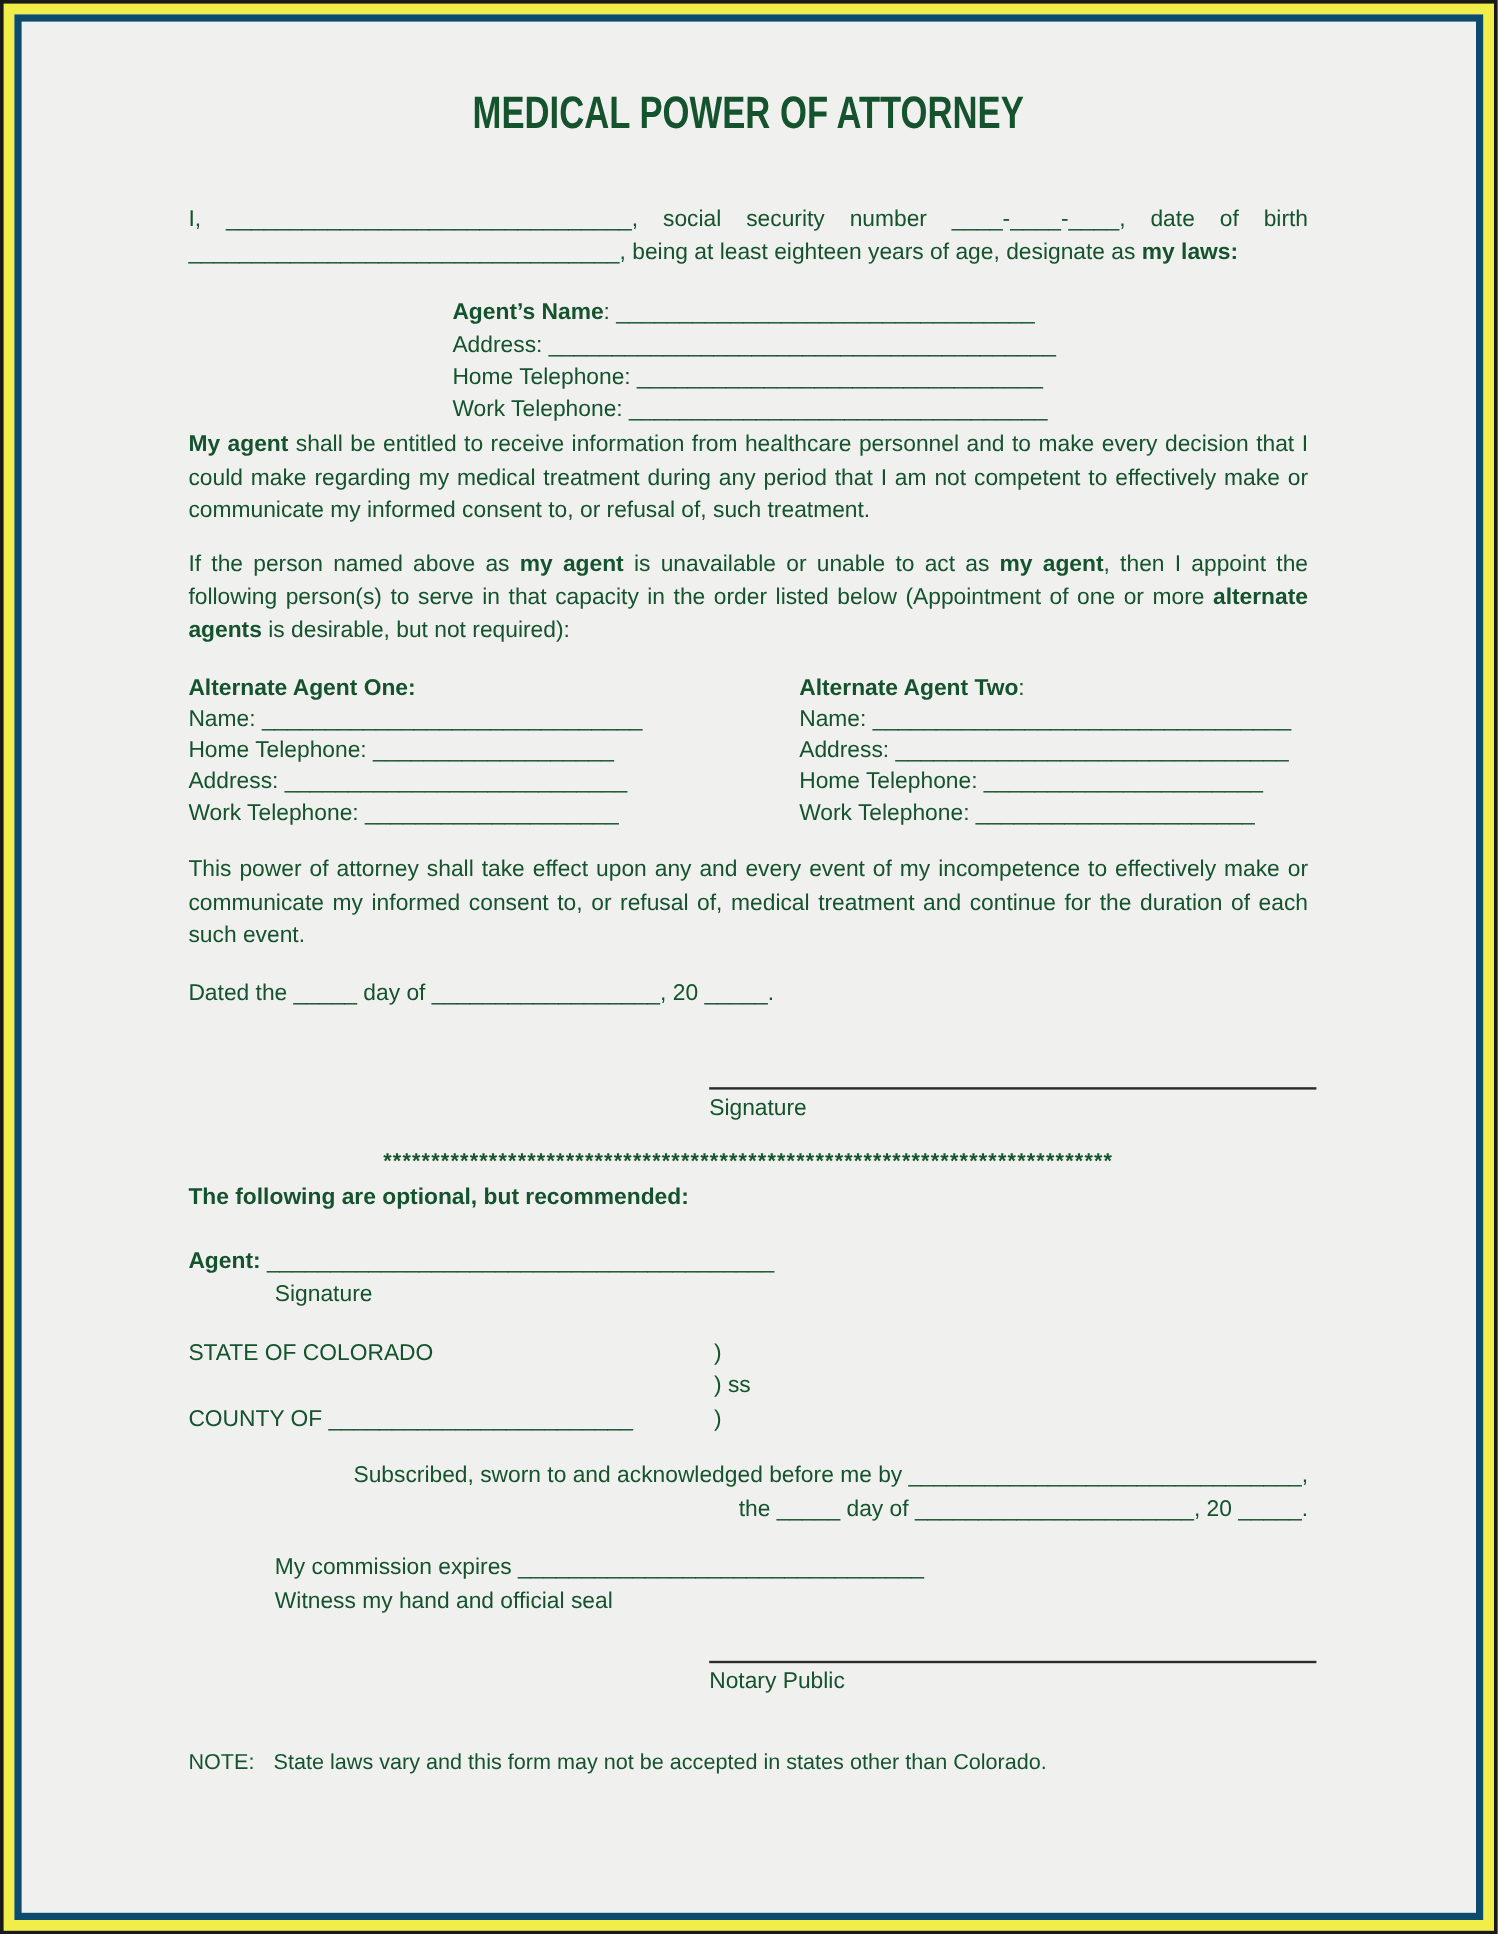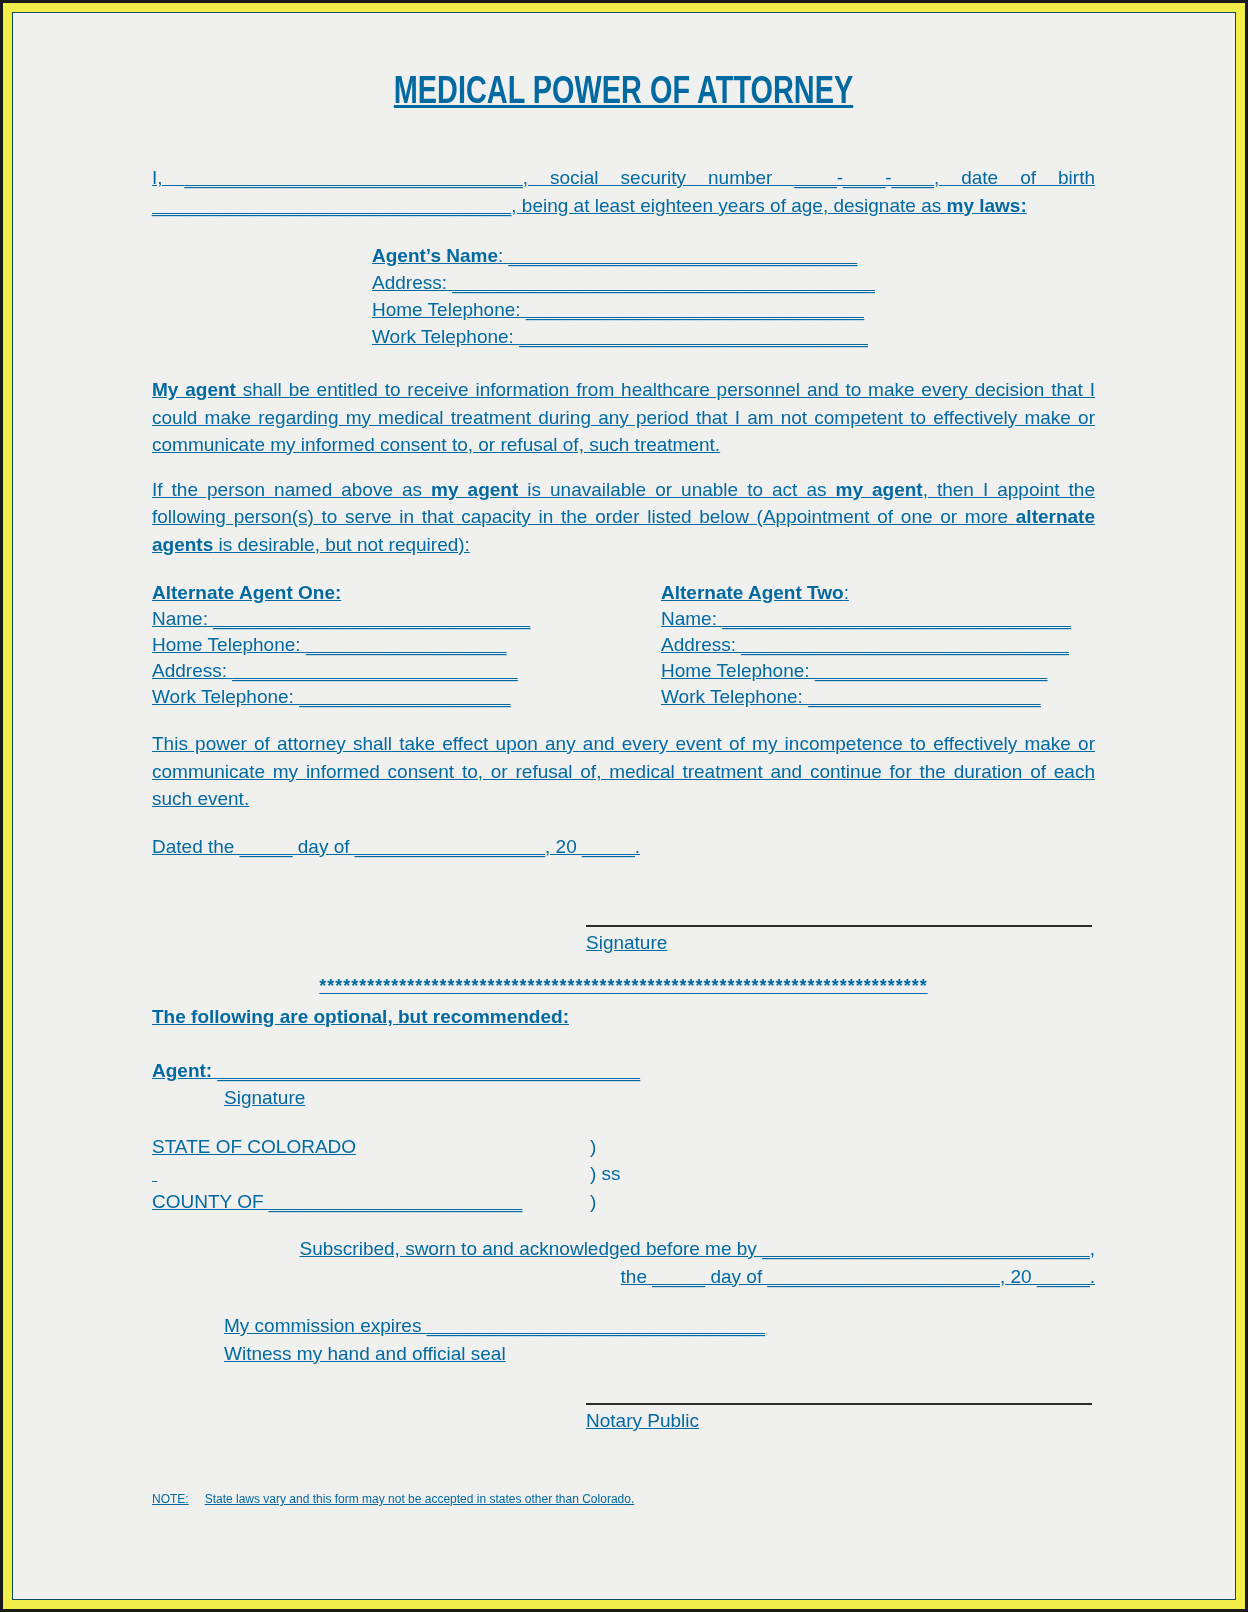"MEDICAL POWER OF ATTORNEY" .page { border: 1px solid #0c4a6e -> 6px solid #0c4a6e; color: #0369a1 -> #14532d; text-decoration: underline -> none }
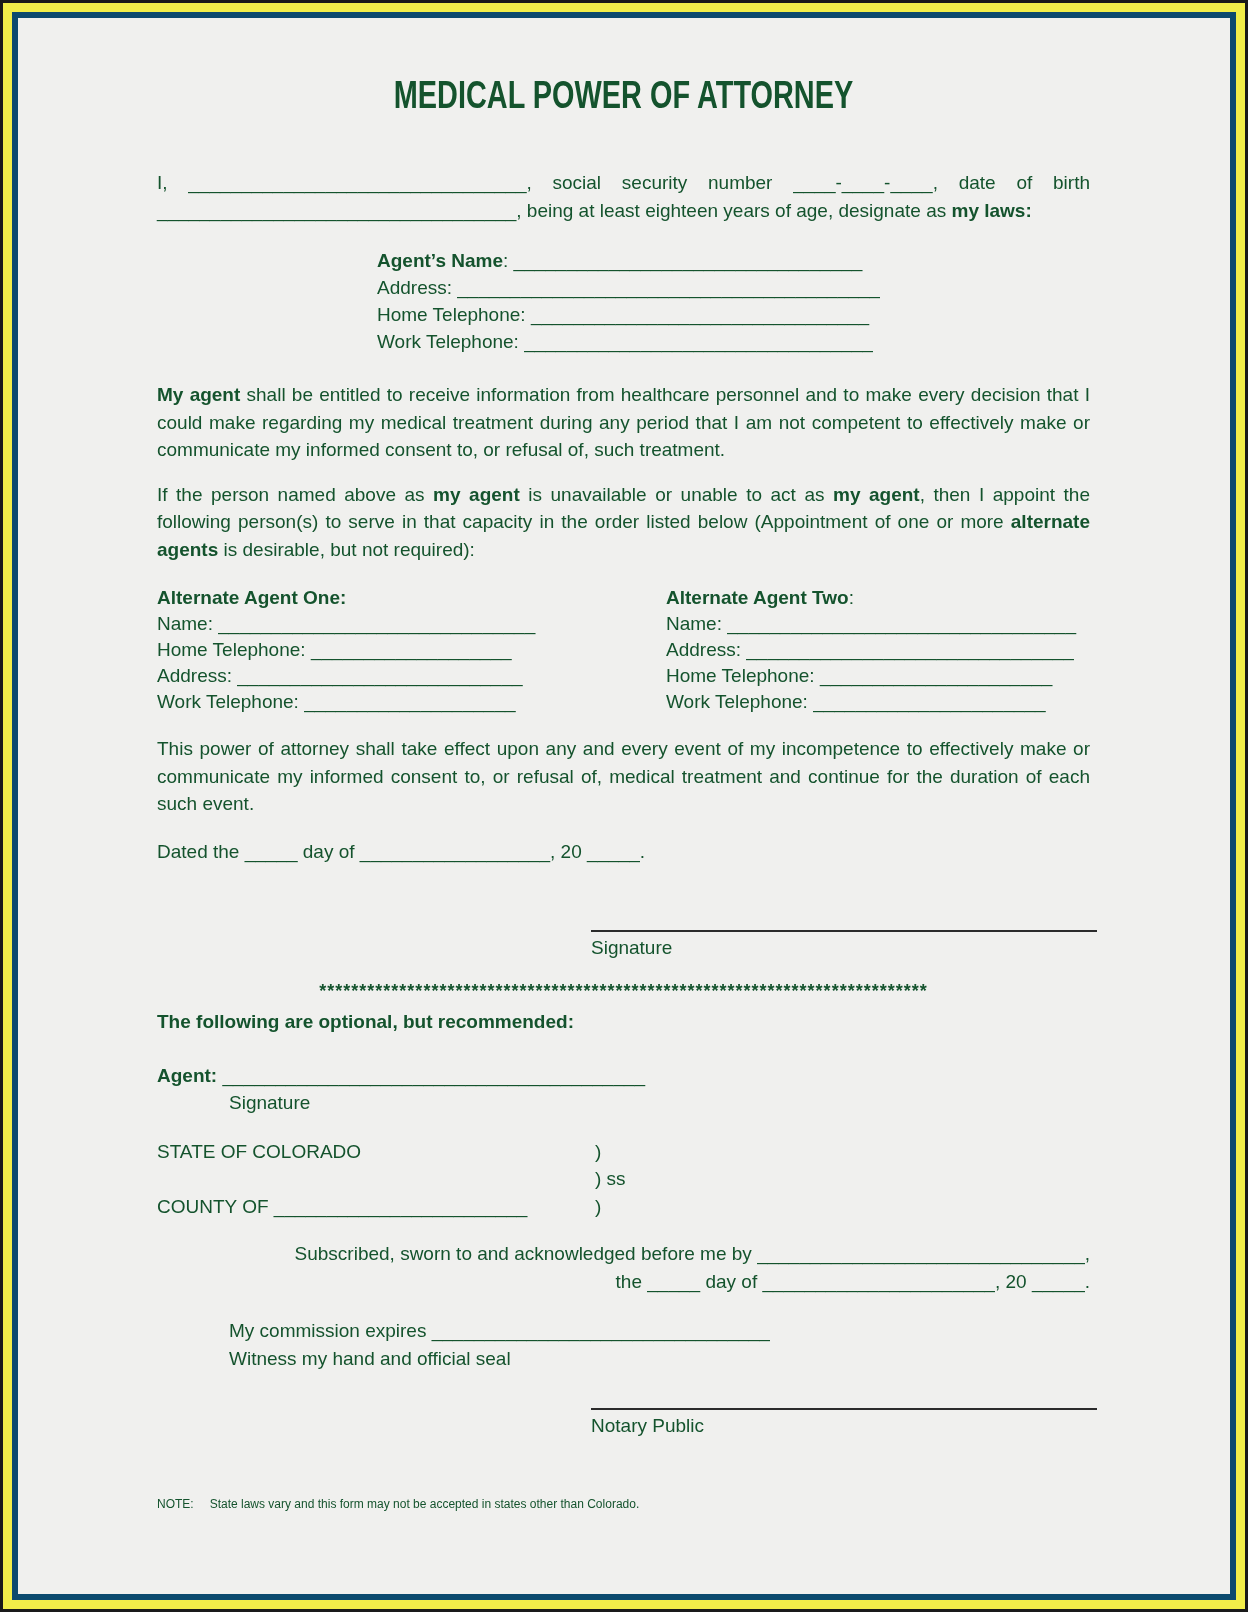"My agent shall be entitled" .p-entitled { margin-top: 26px -> 2px }
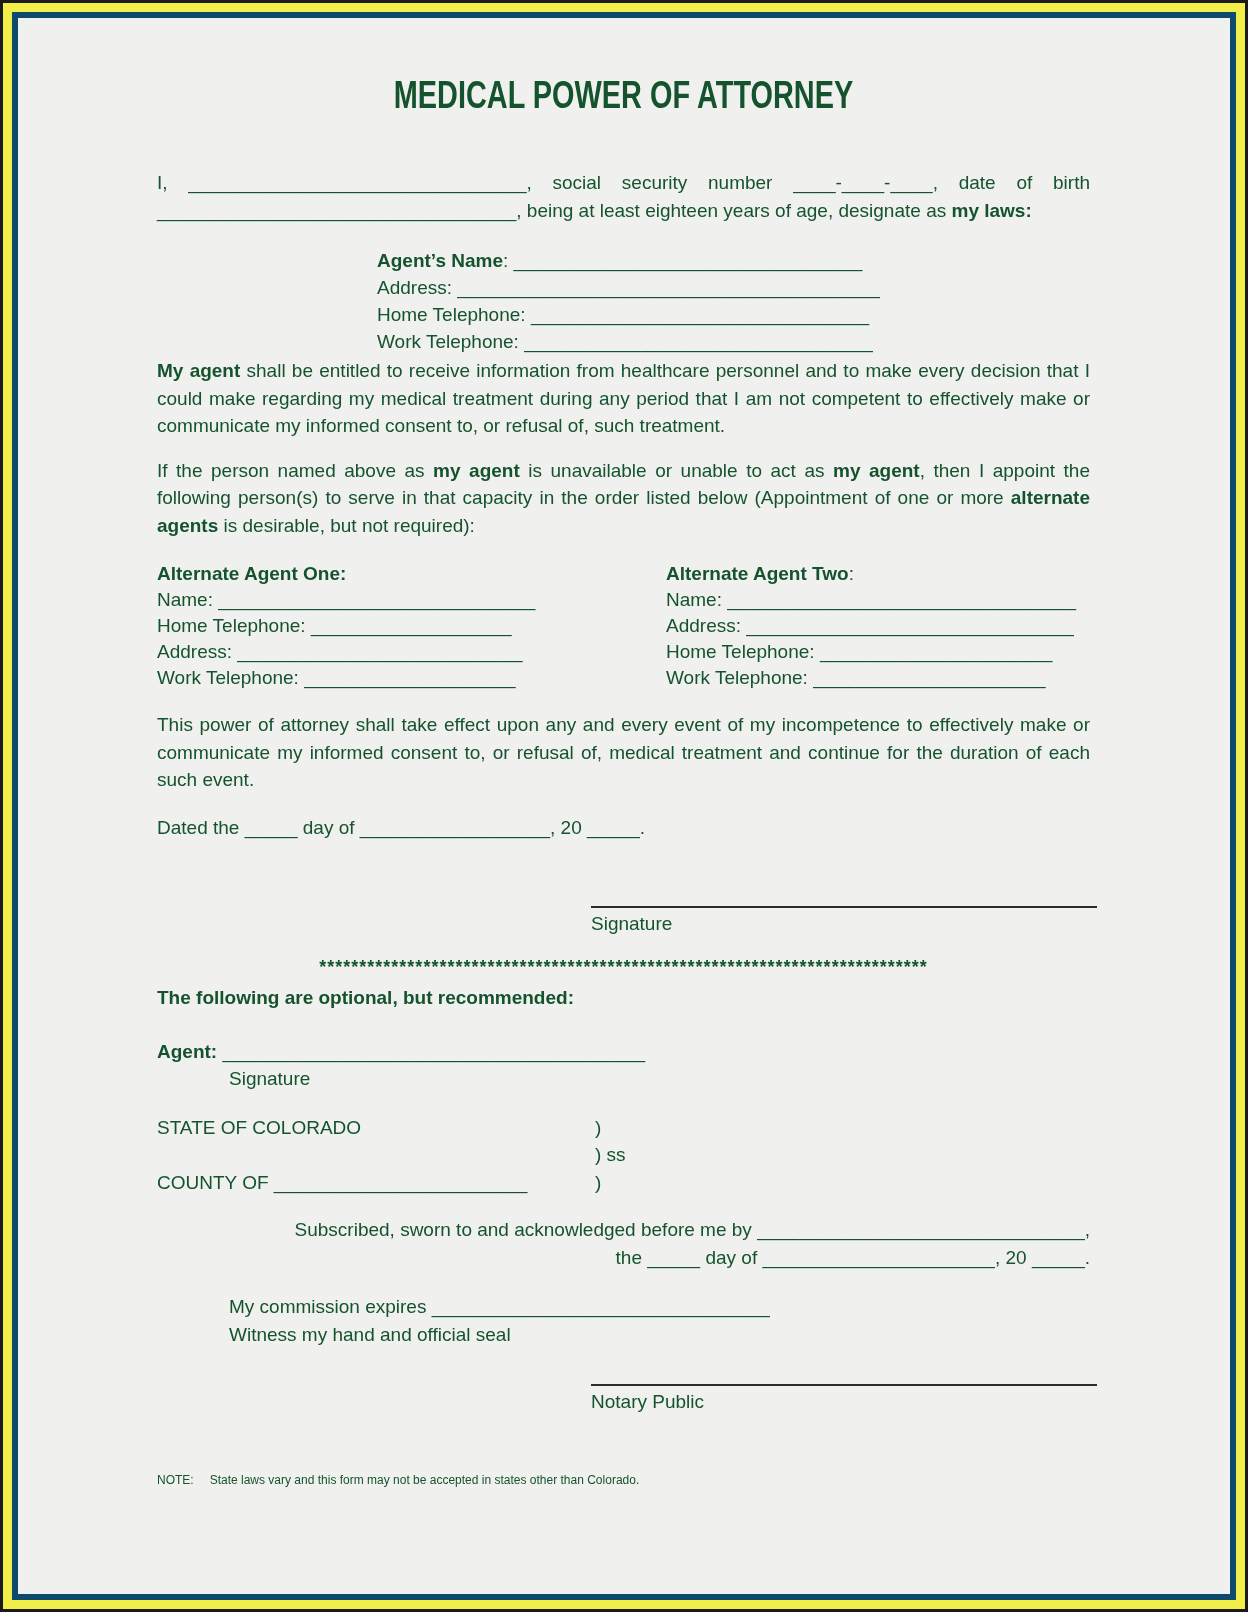"NOTE: State laws vary and" .note { font-size: 12px -> 18px; margin-top: 52px -> 40px }
